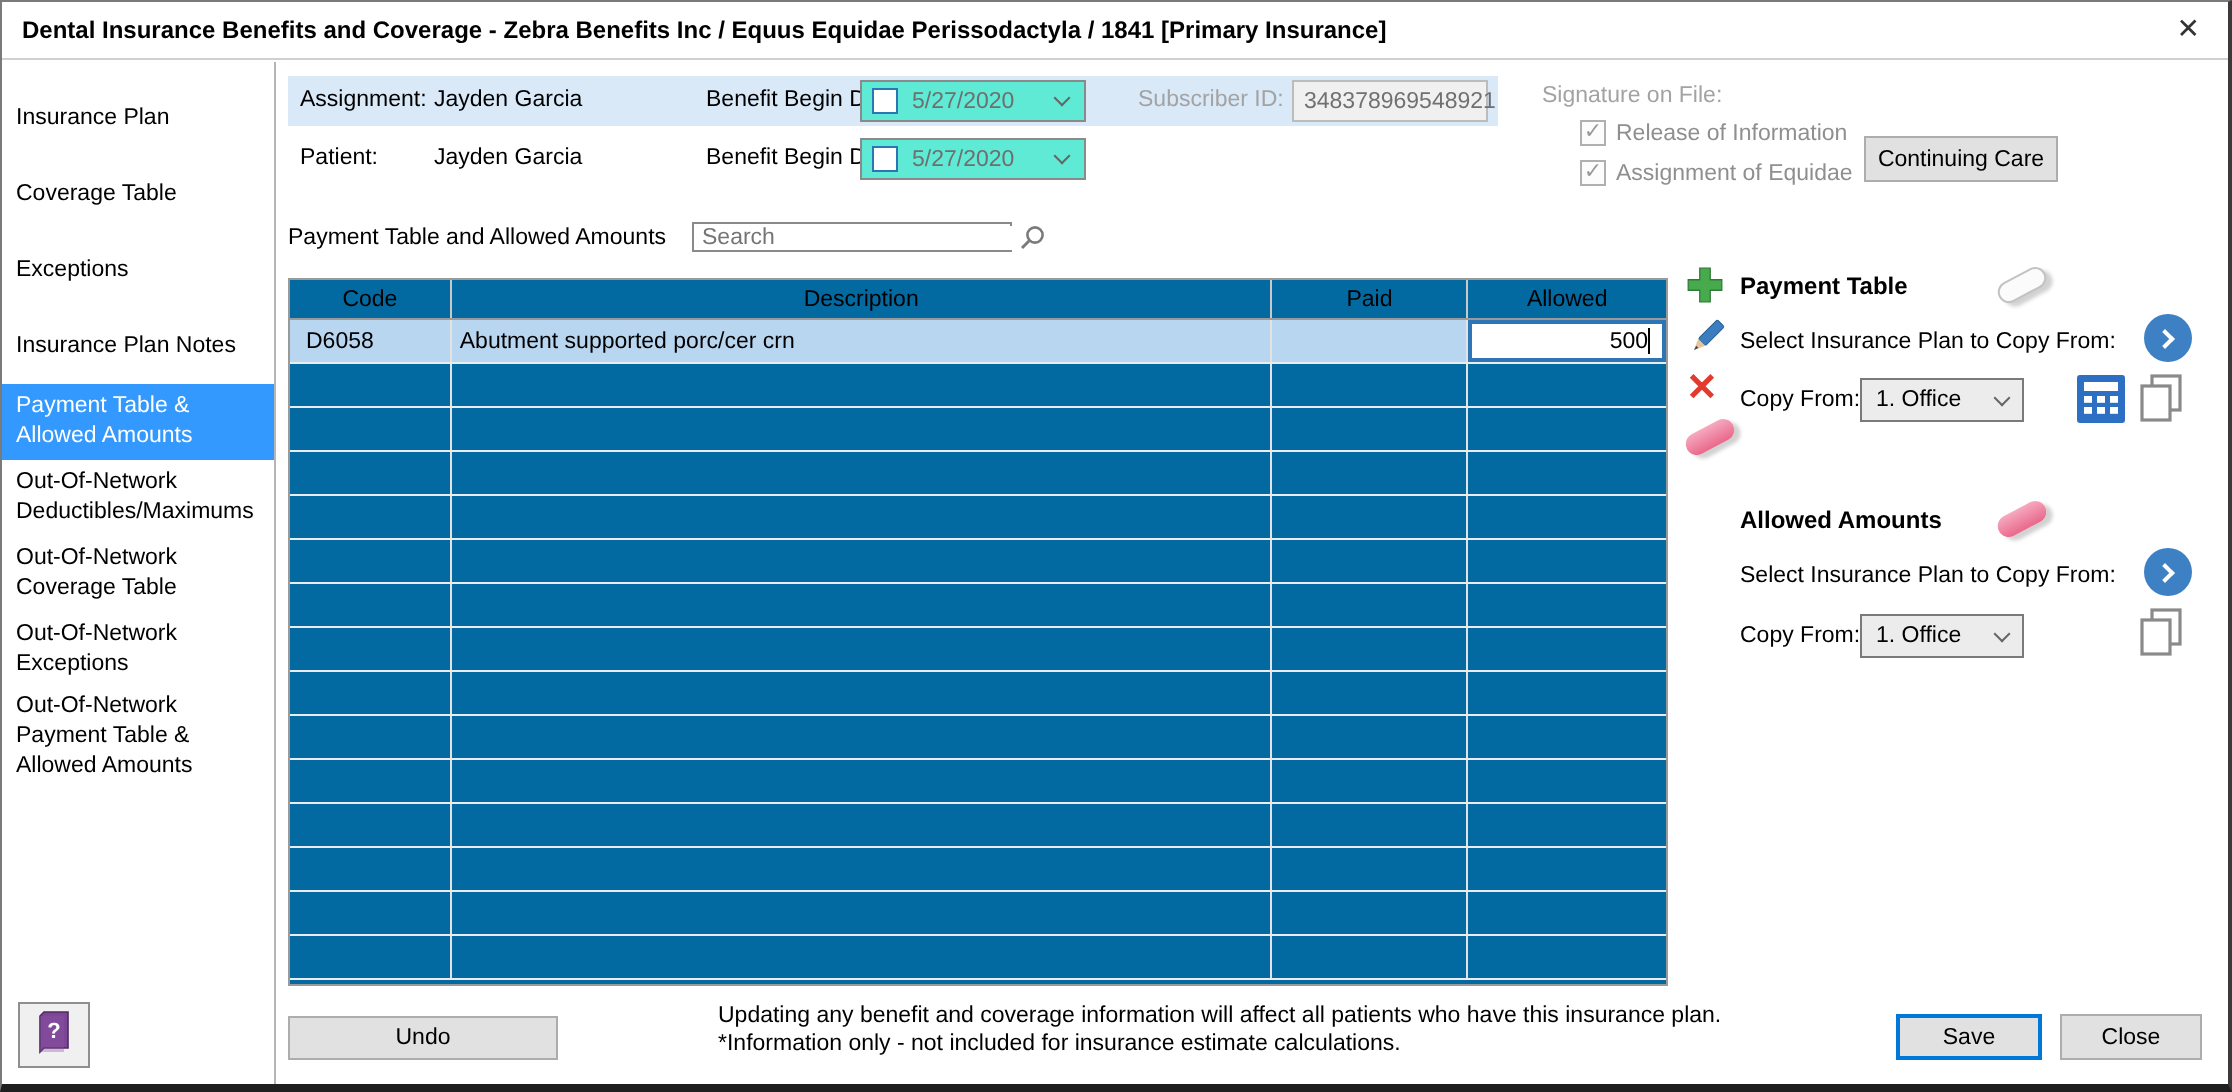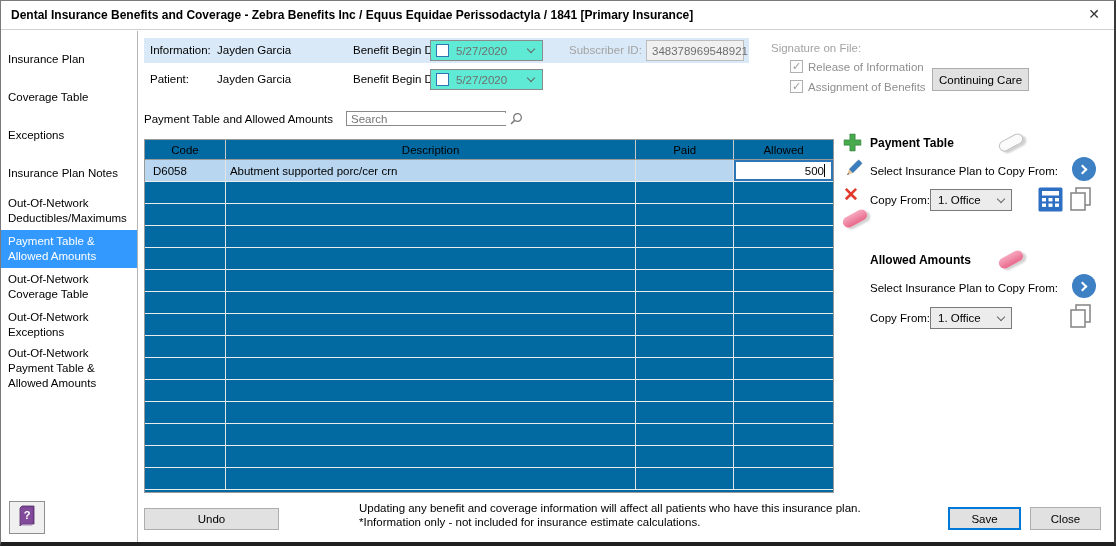"Information:" span.lbl { text: Information -> Assignment }
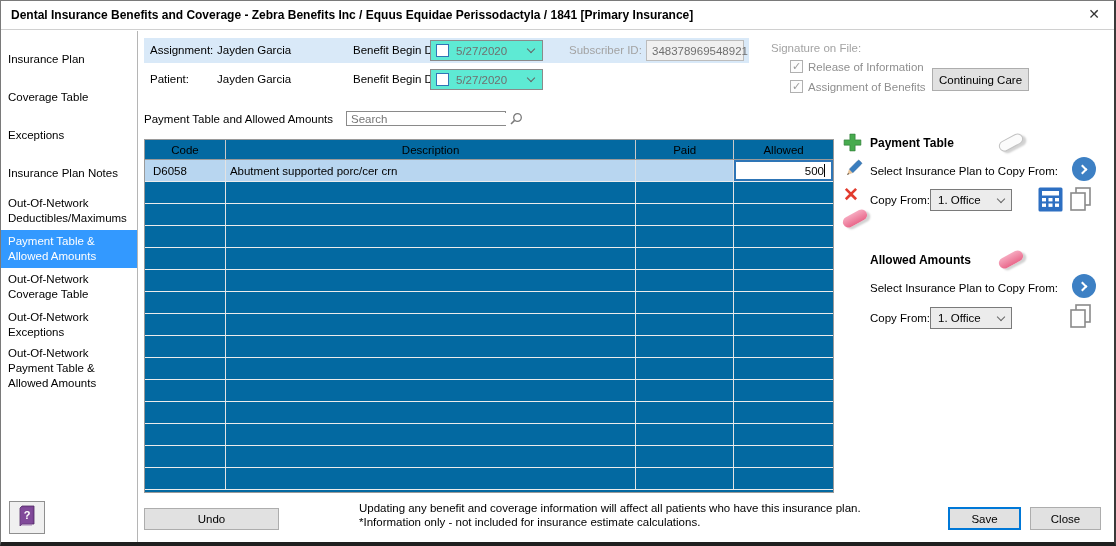"Assignment of Benefits" span { text: Benefits -> Equidae }
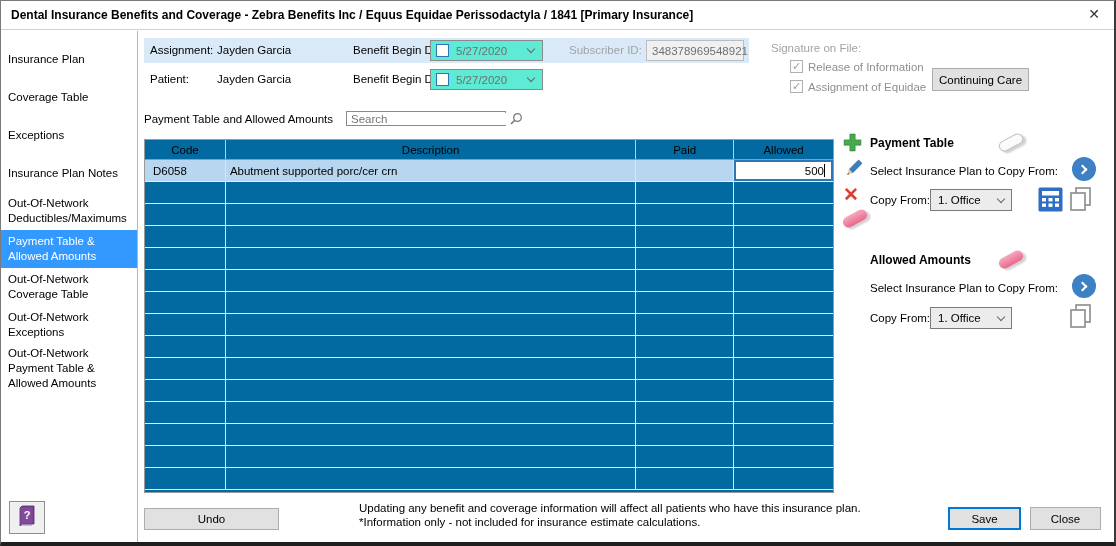"Out-Of-Network Deductibles/Maximums" div.nav-item { order: before "Payment Table & Allowed Amounts" -> after "Payment Table & Allowed Amounts" }
